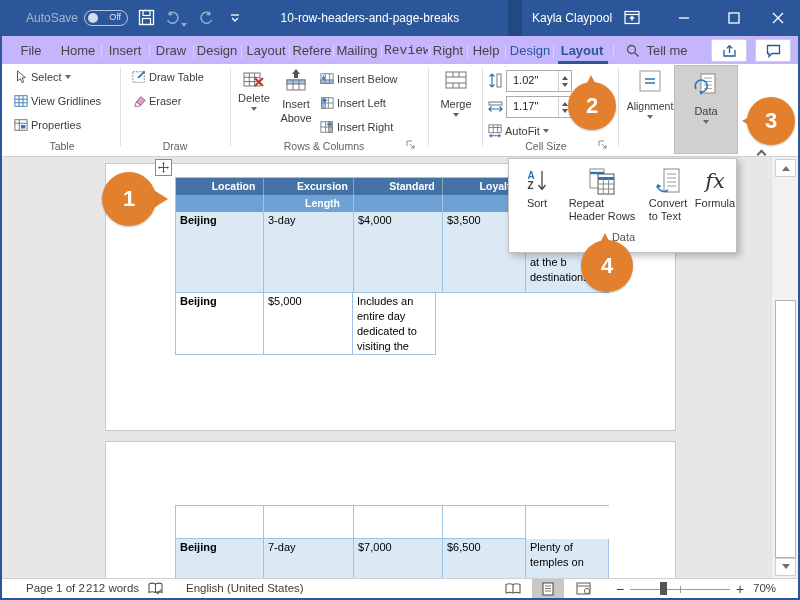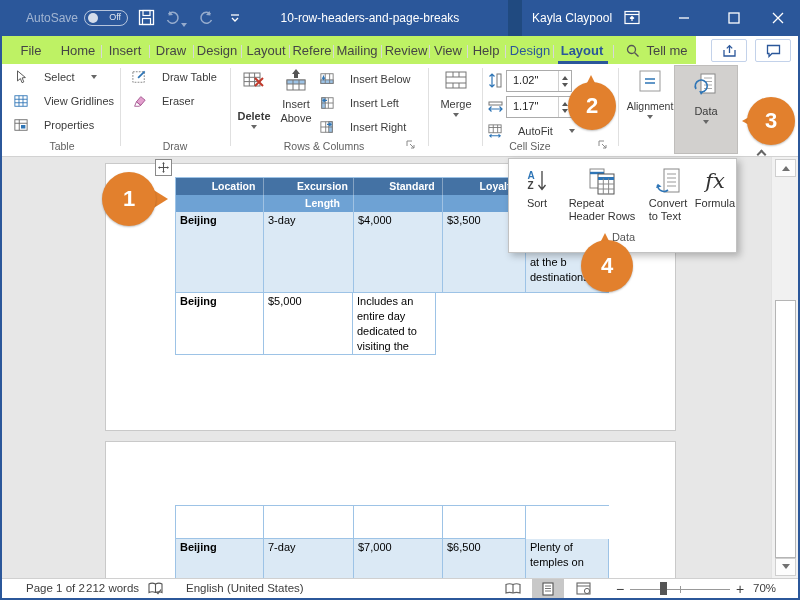"File" .tabrow { background: #bef264 -> #c4b5fd; width: 696px -> 800px }
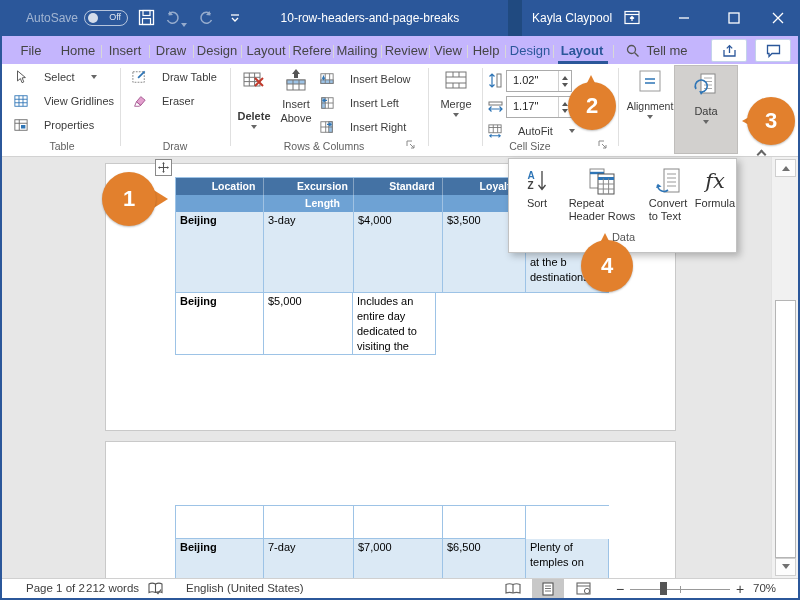"Review" span.tab { font-family: none -> Liberation Mono, monospace }
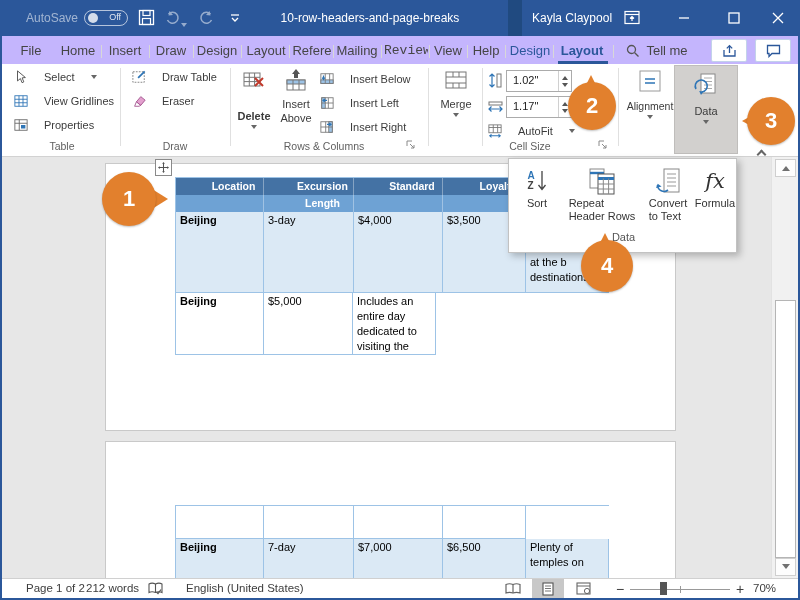"View" span.tab { text: View -> Right }
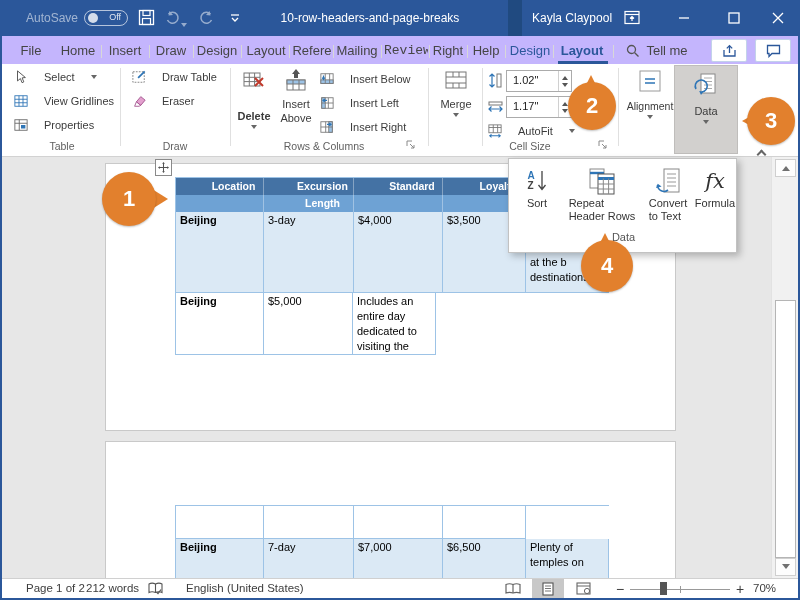"Select" .sbtn { gap: 16px -> 3px }
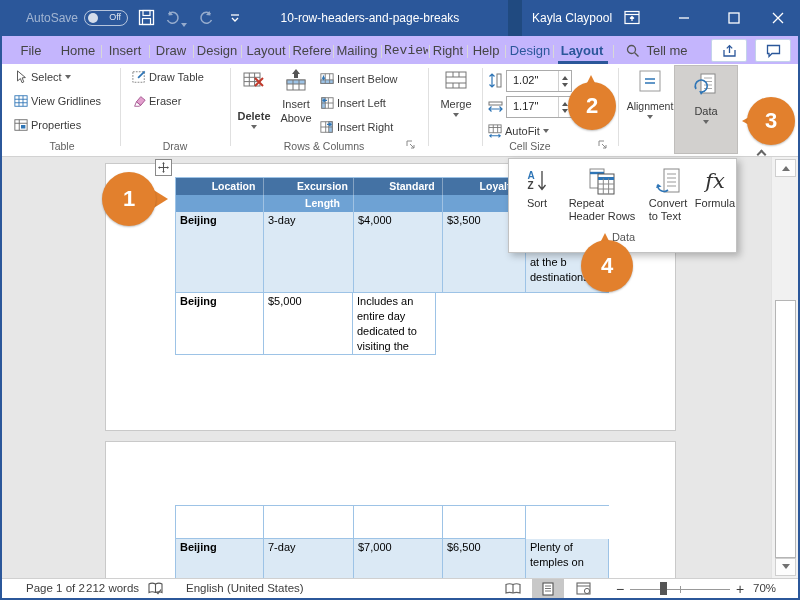"Delete" span { font-weight: bold -> none; margin-top: 18px -> 0 }
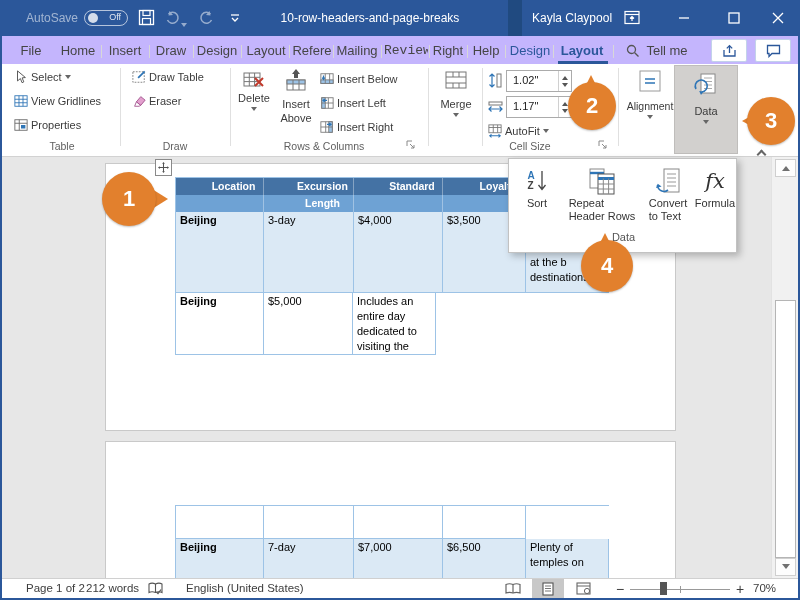"Cell Size" div.glabel { left: 470px -> 486px }
